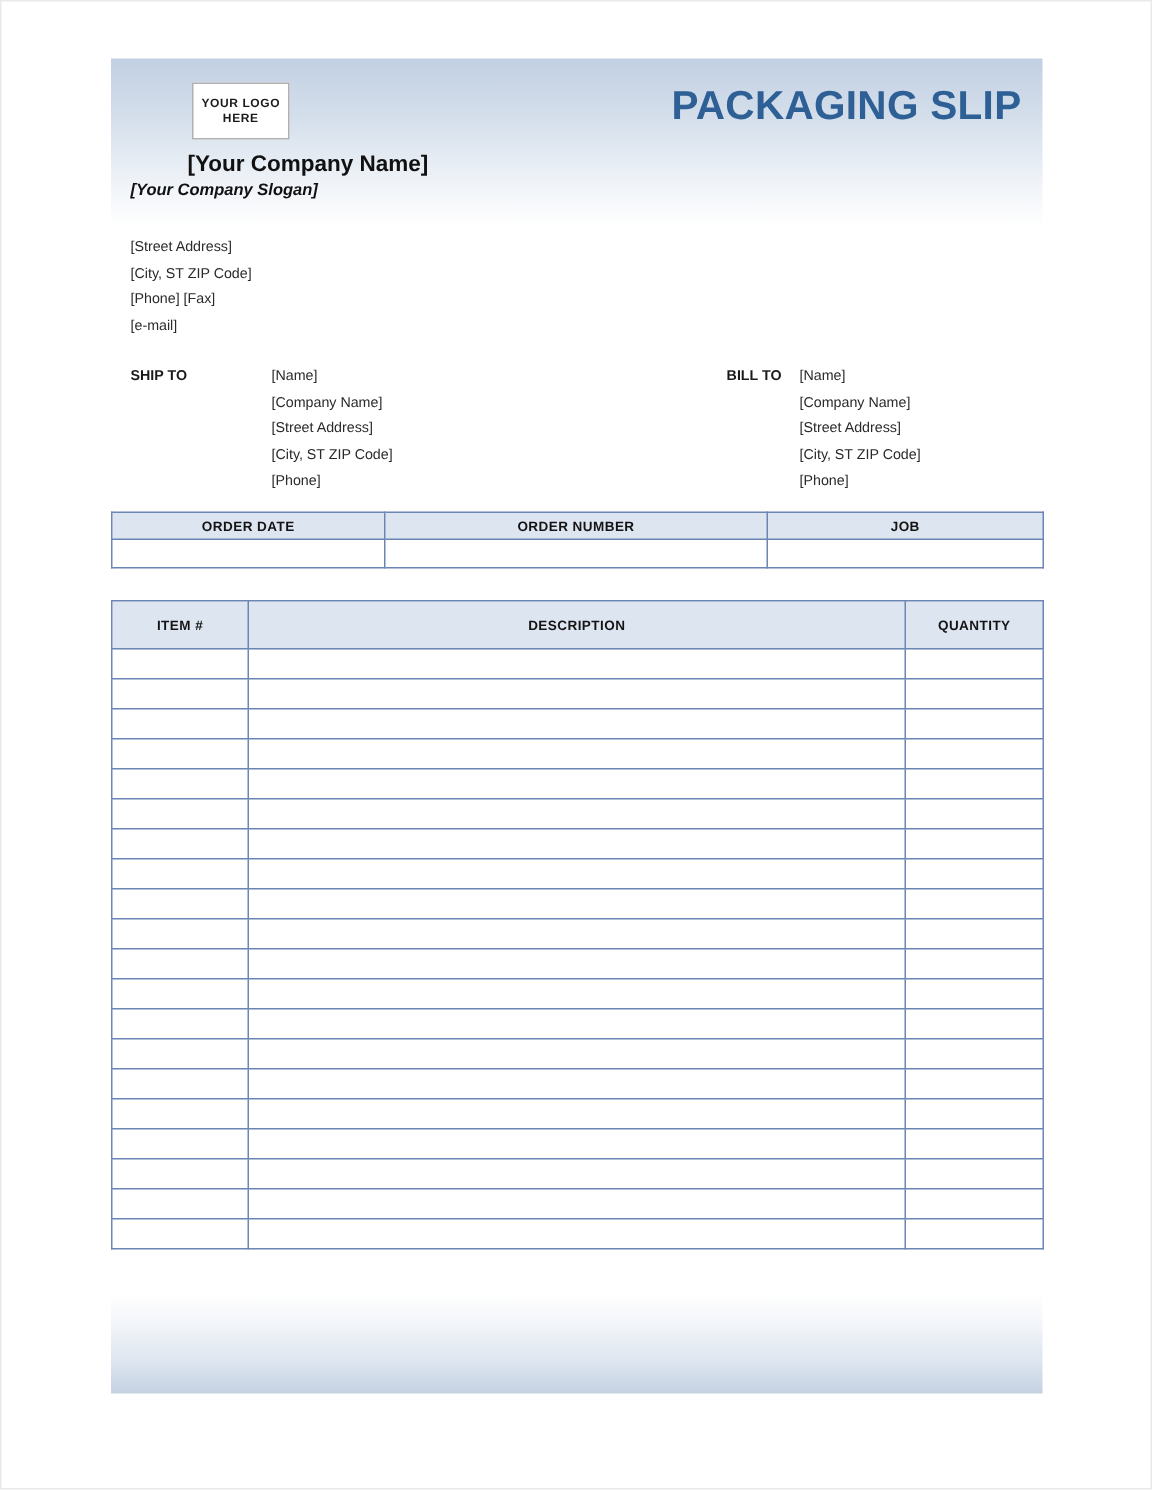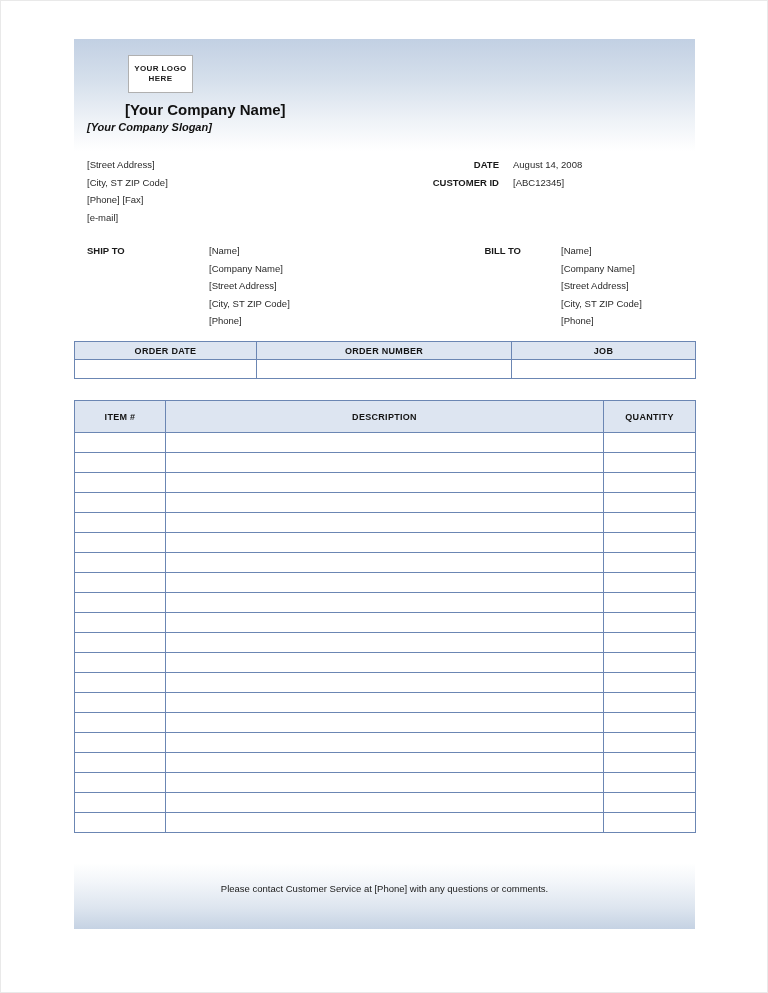"PACKAGING SLIP" div.doc-title { html: none -> <div>PACKAGING SLIP</div> }
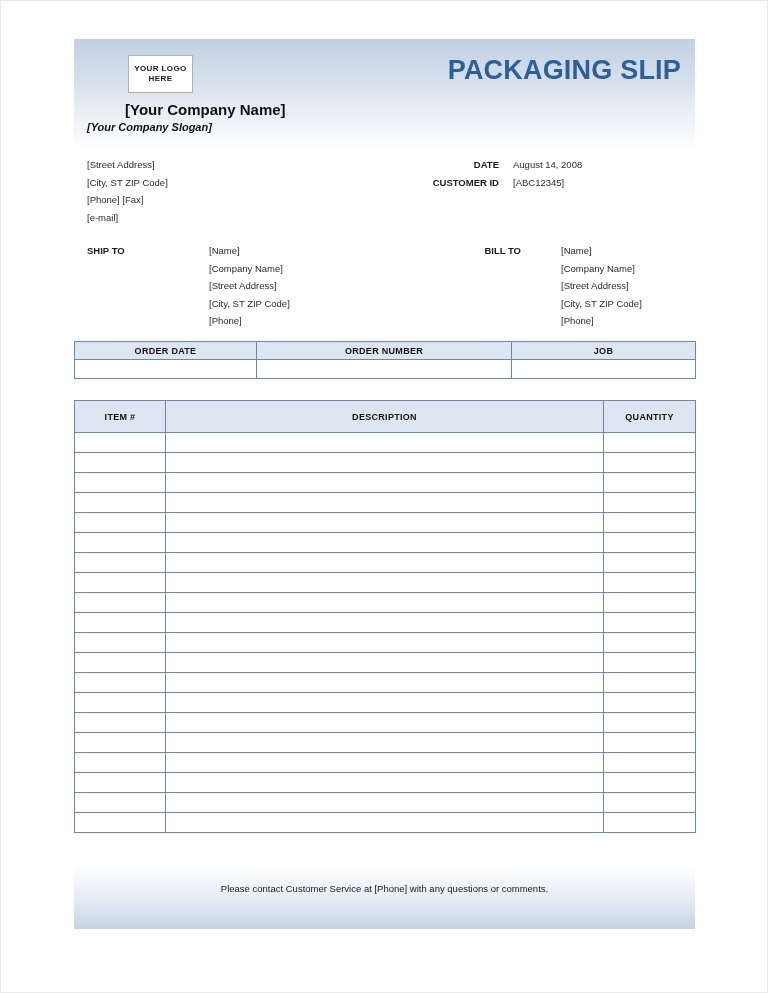"DATE" div.meta { html: <div> <div> <span>DATE</span> <span>August 14, 2008</span> </div> <div> <span>CUSTOMER ID</span> <span>[ABC12345]</span> </div> </div> -> none }
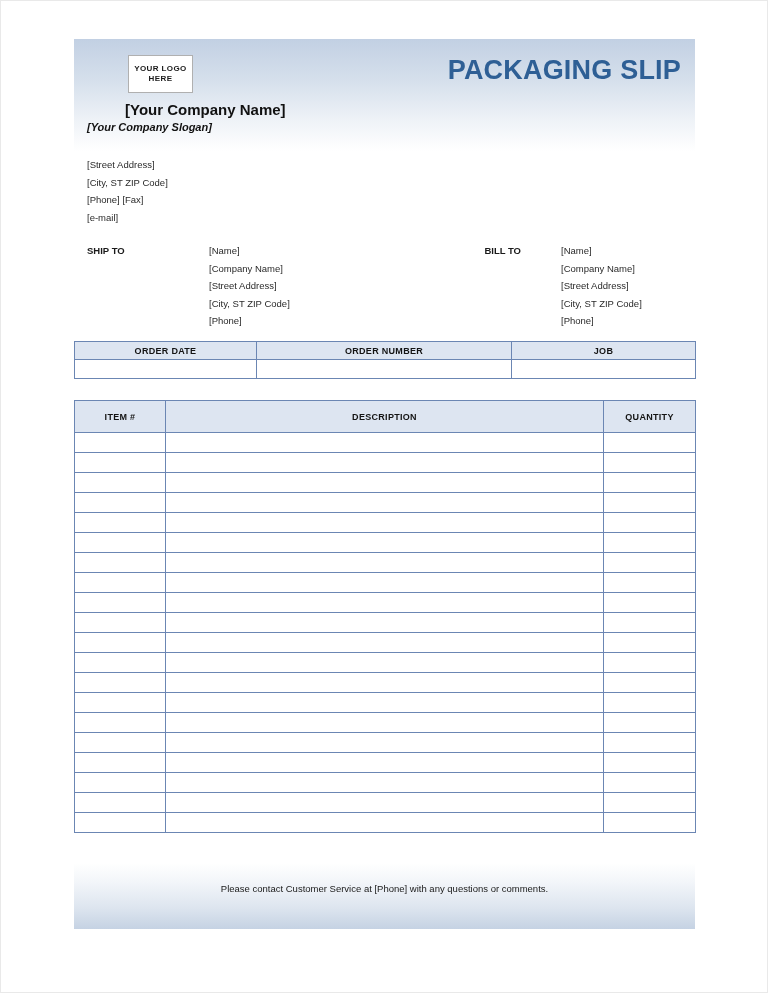"SHIP TO" .party-inner { gap: 40px -> none }
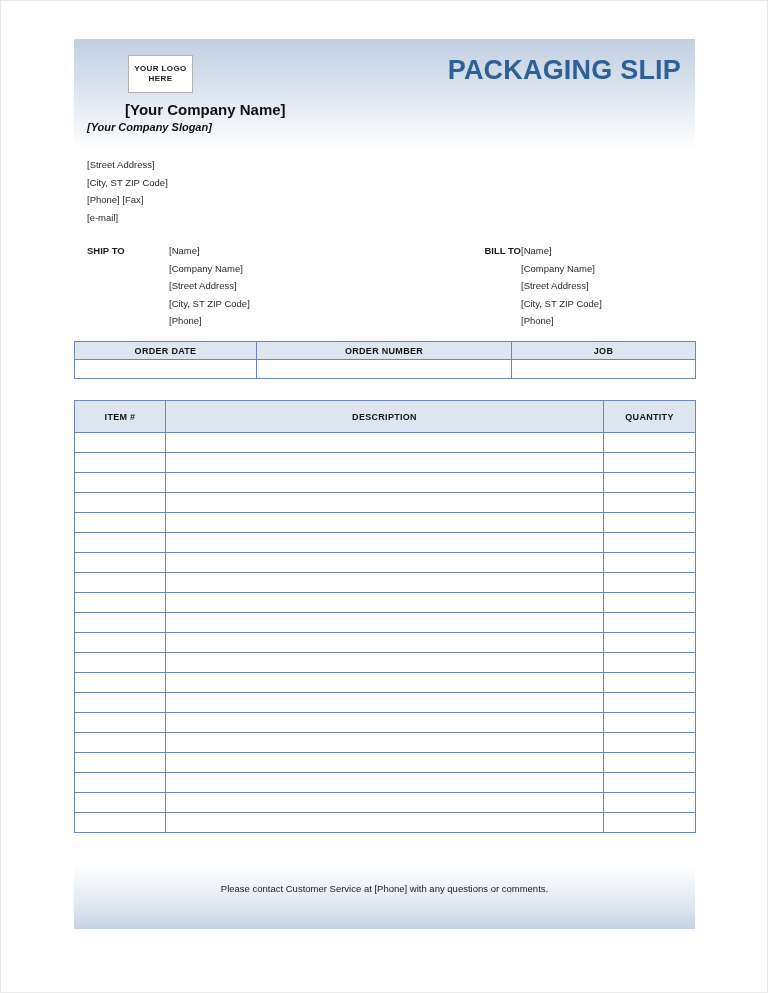"[Name]" .party-lines { margin-left: none -> 12px }
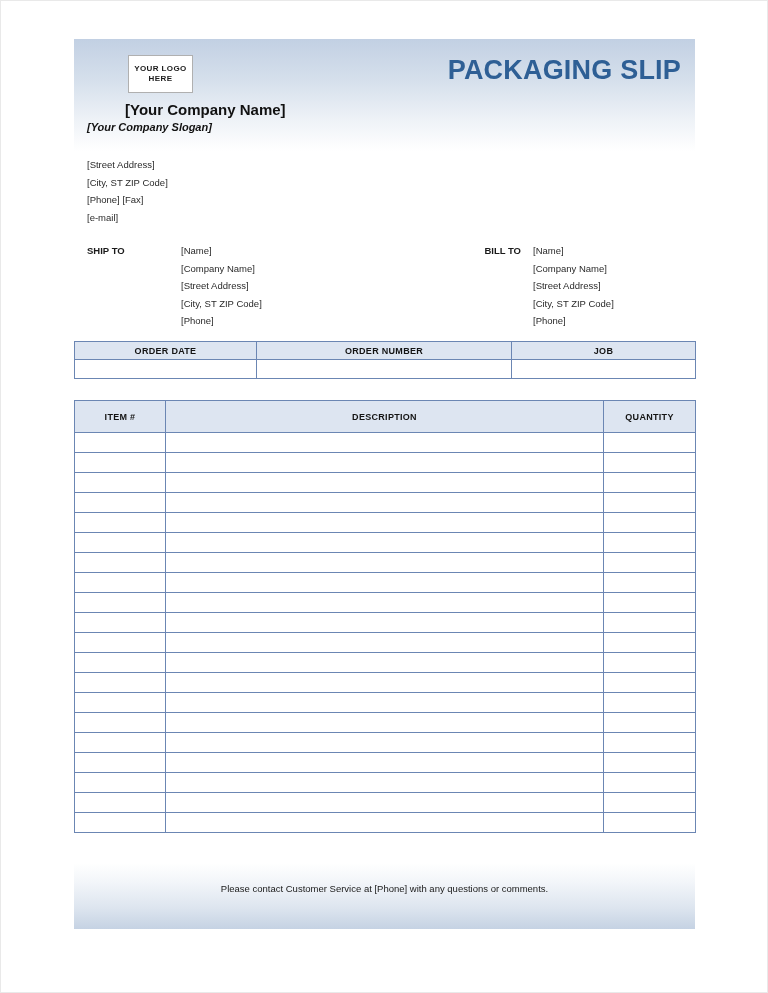"Please contact Customer Service at" div.footer-line1 { html: <div>Please contact Customer Service at [Phone] with any questions or comments.</div> -> none }
